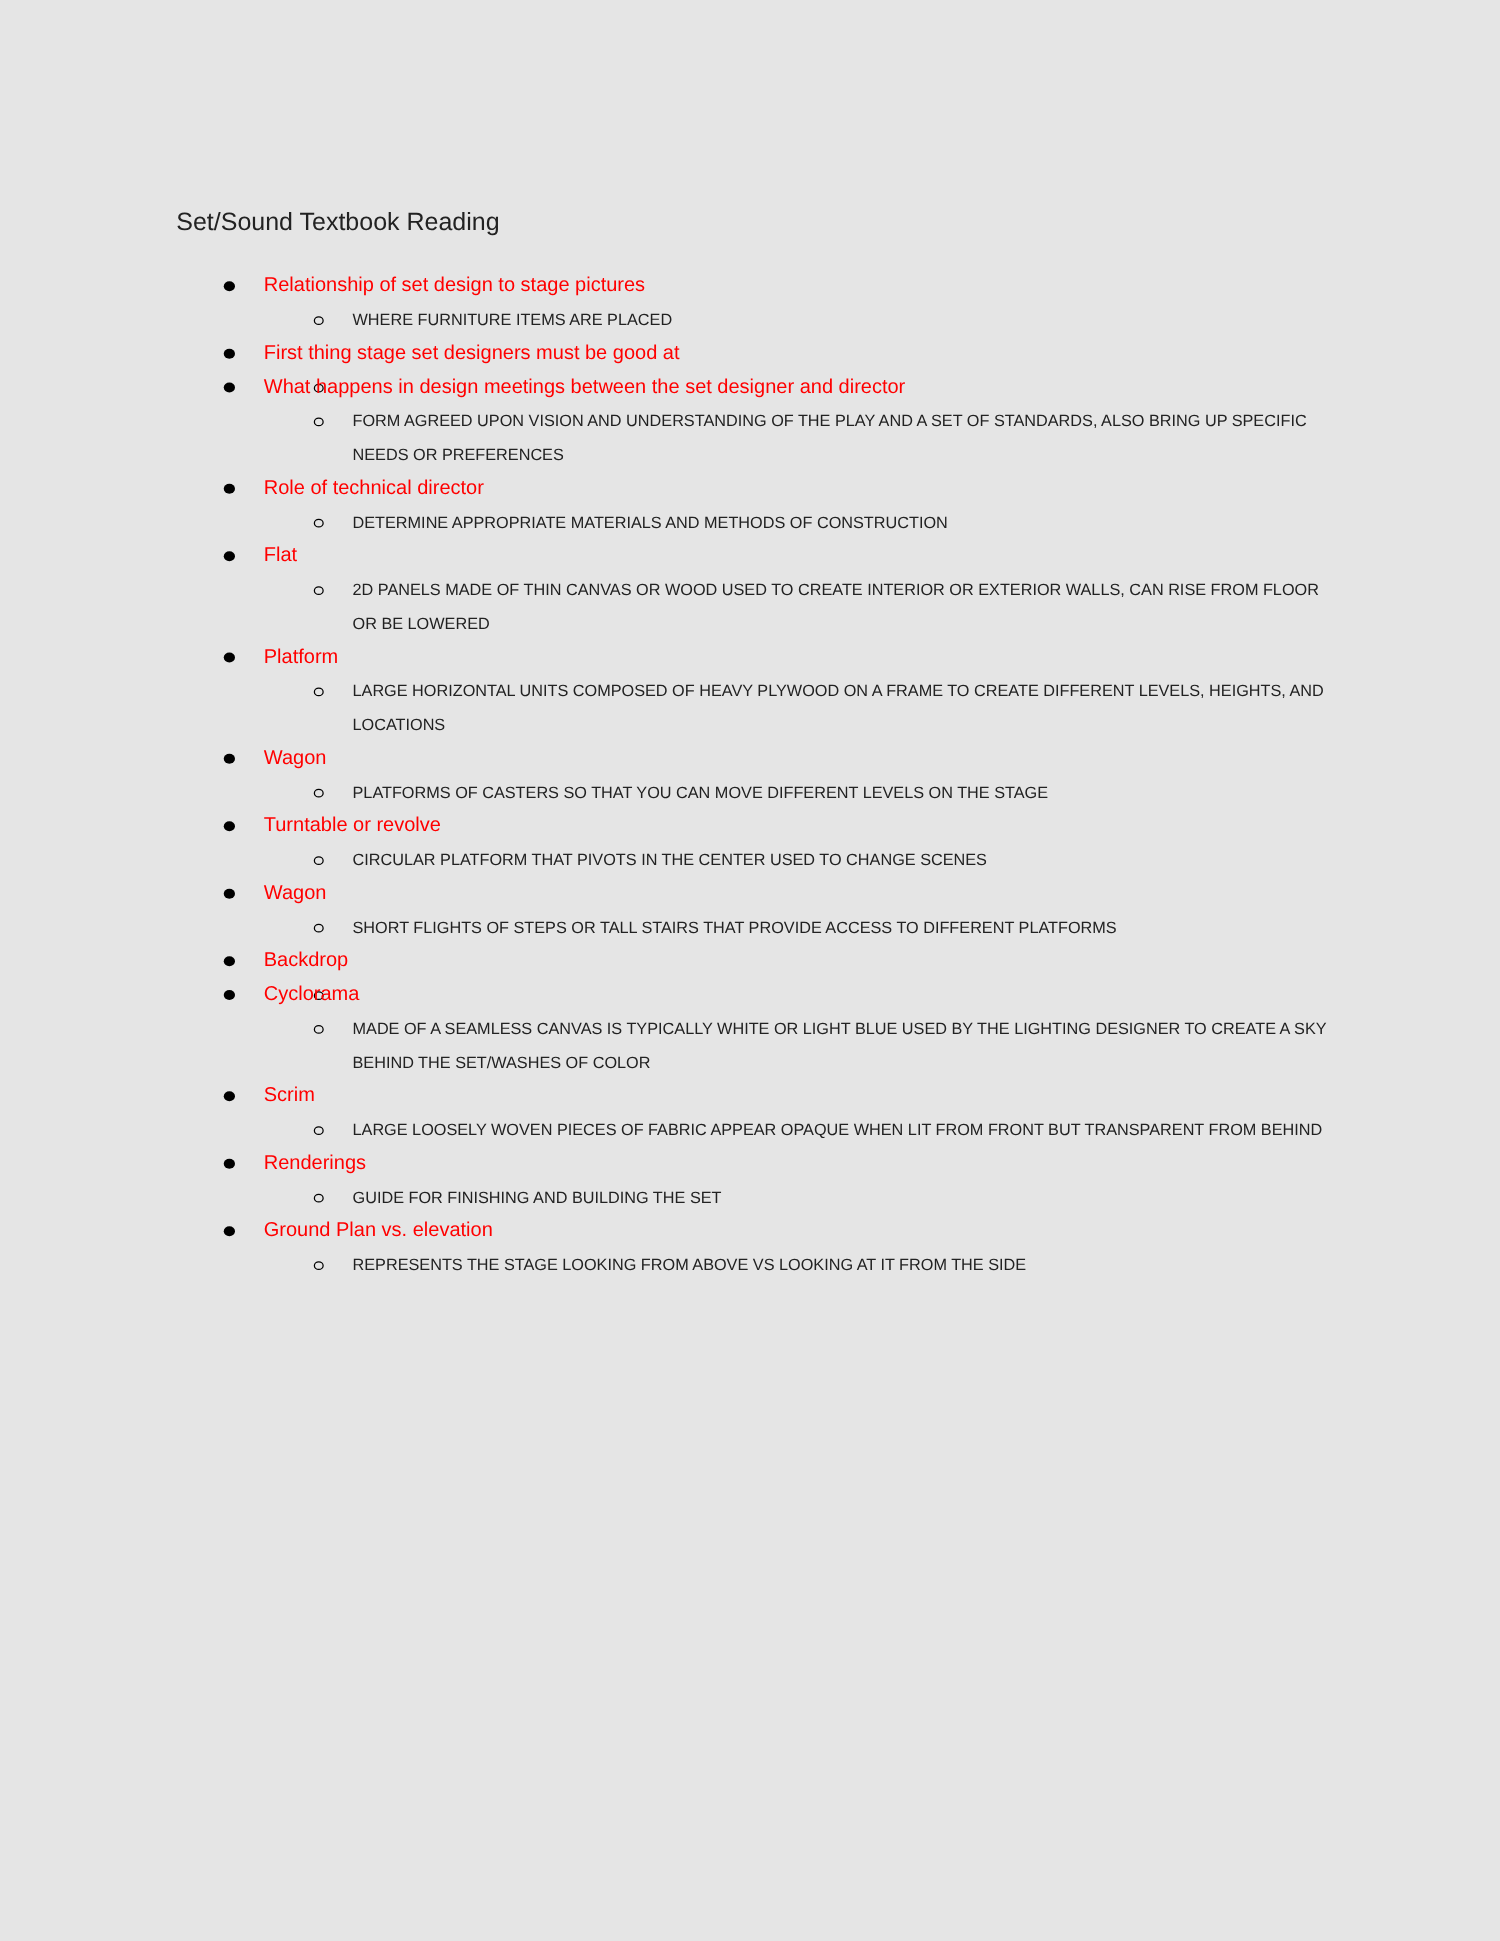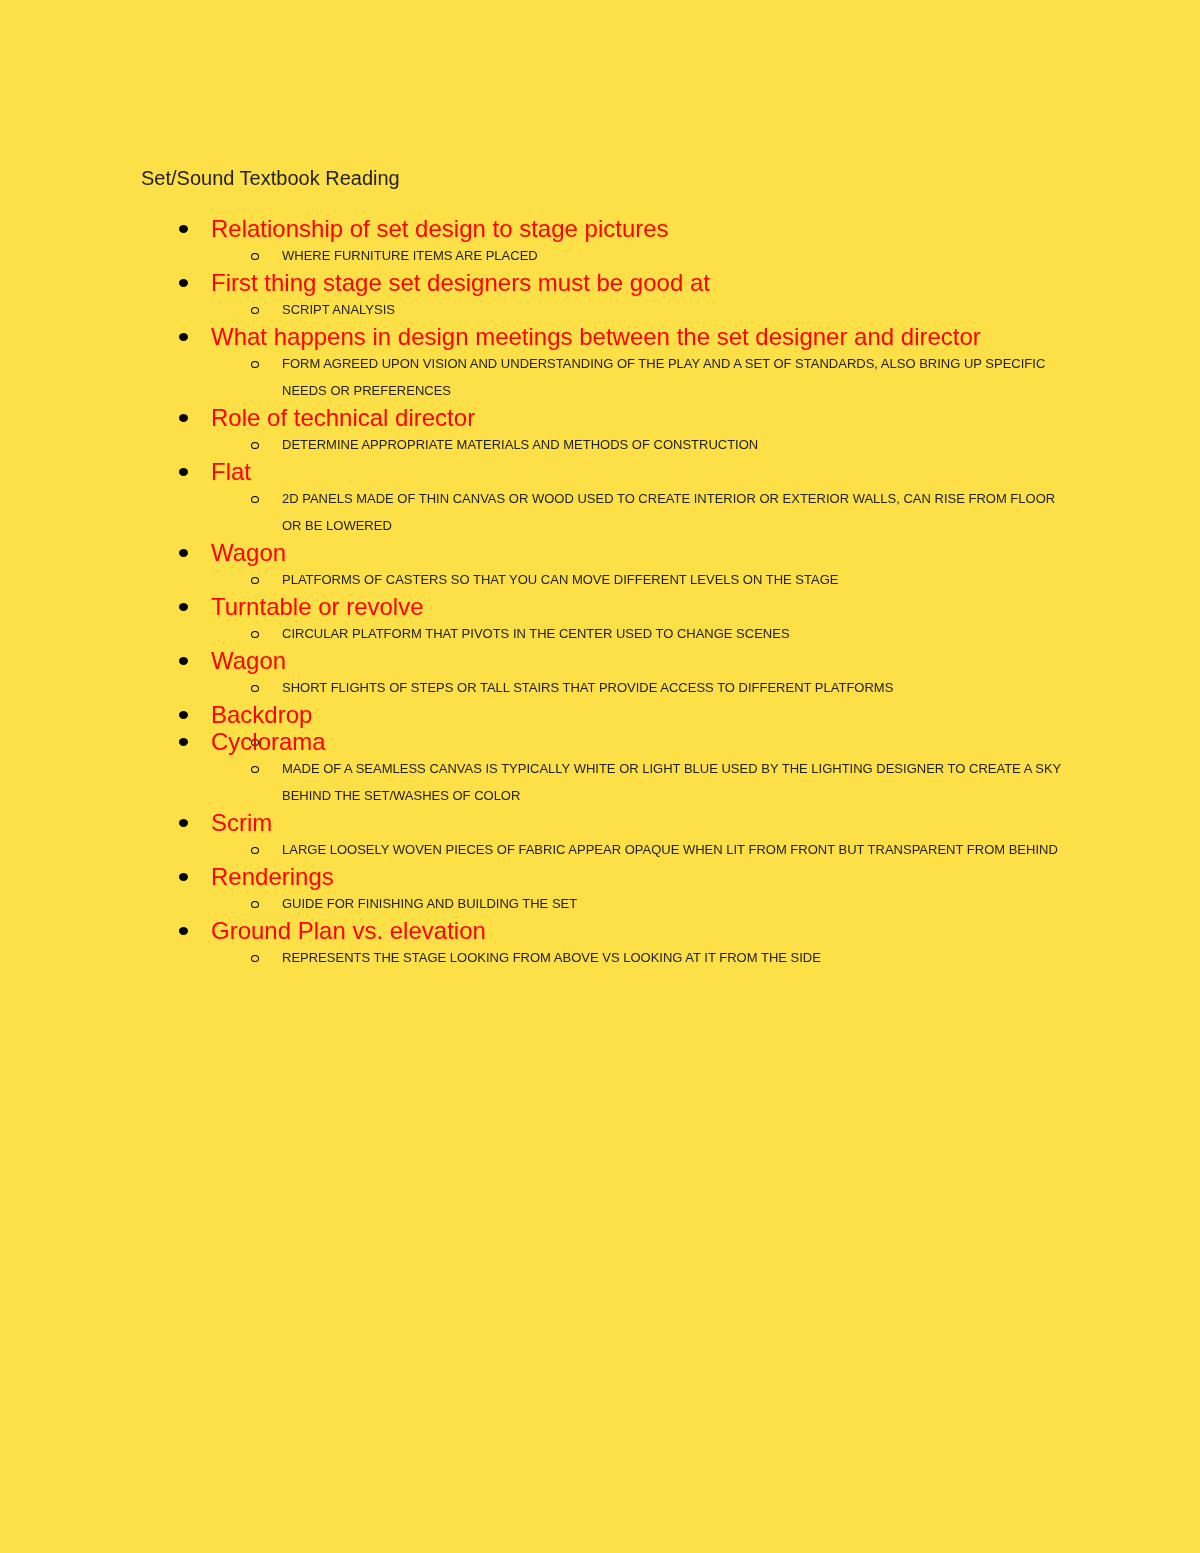"Set/Sound Textbook Reading" .page { background: #fde047 -> #e5e5e5 }
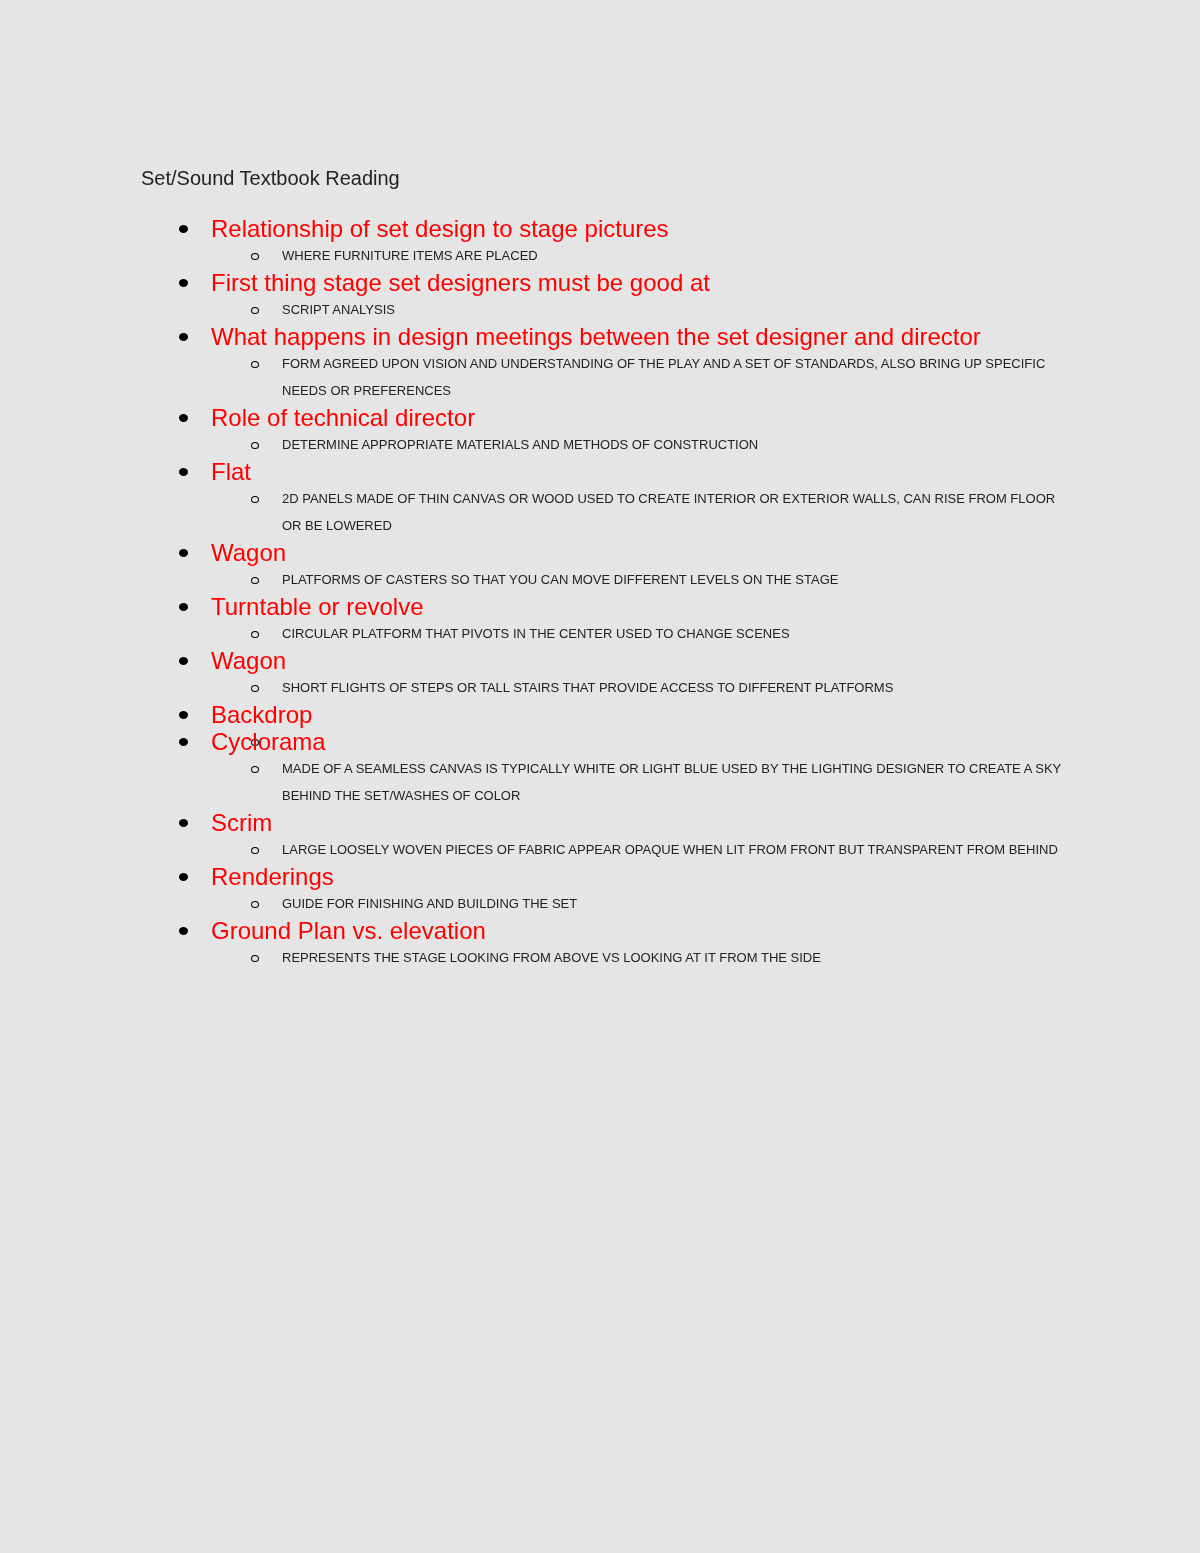"Relationship of set design to" .topic-row { font-size: 24px -> 16px }
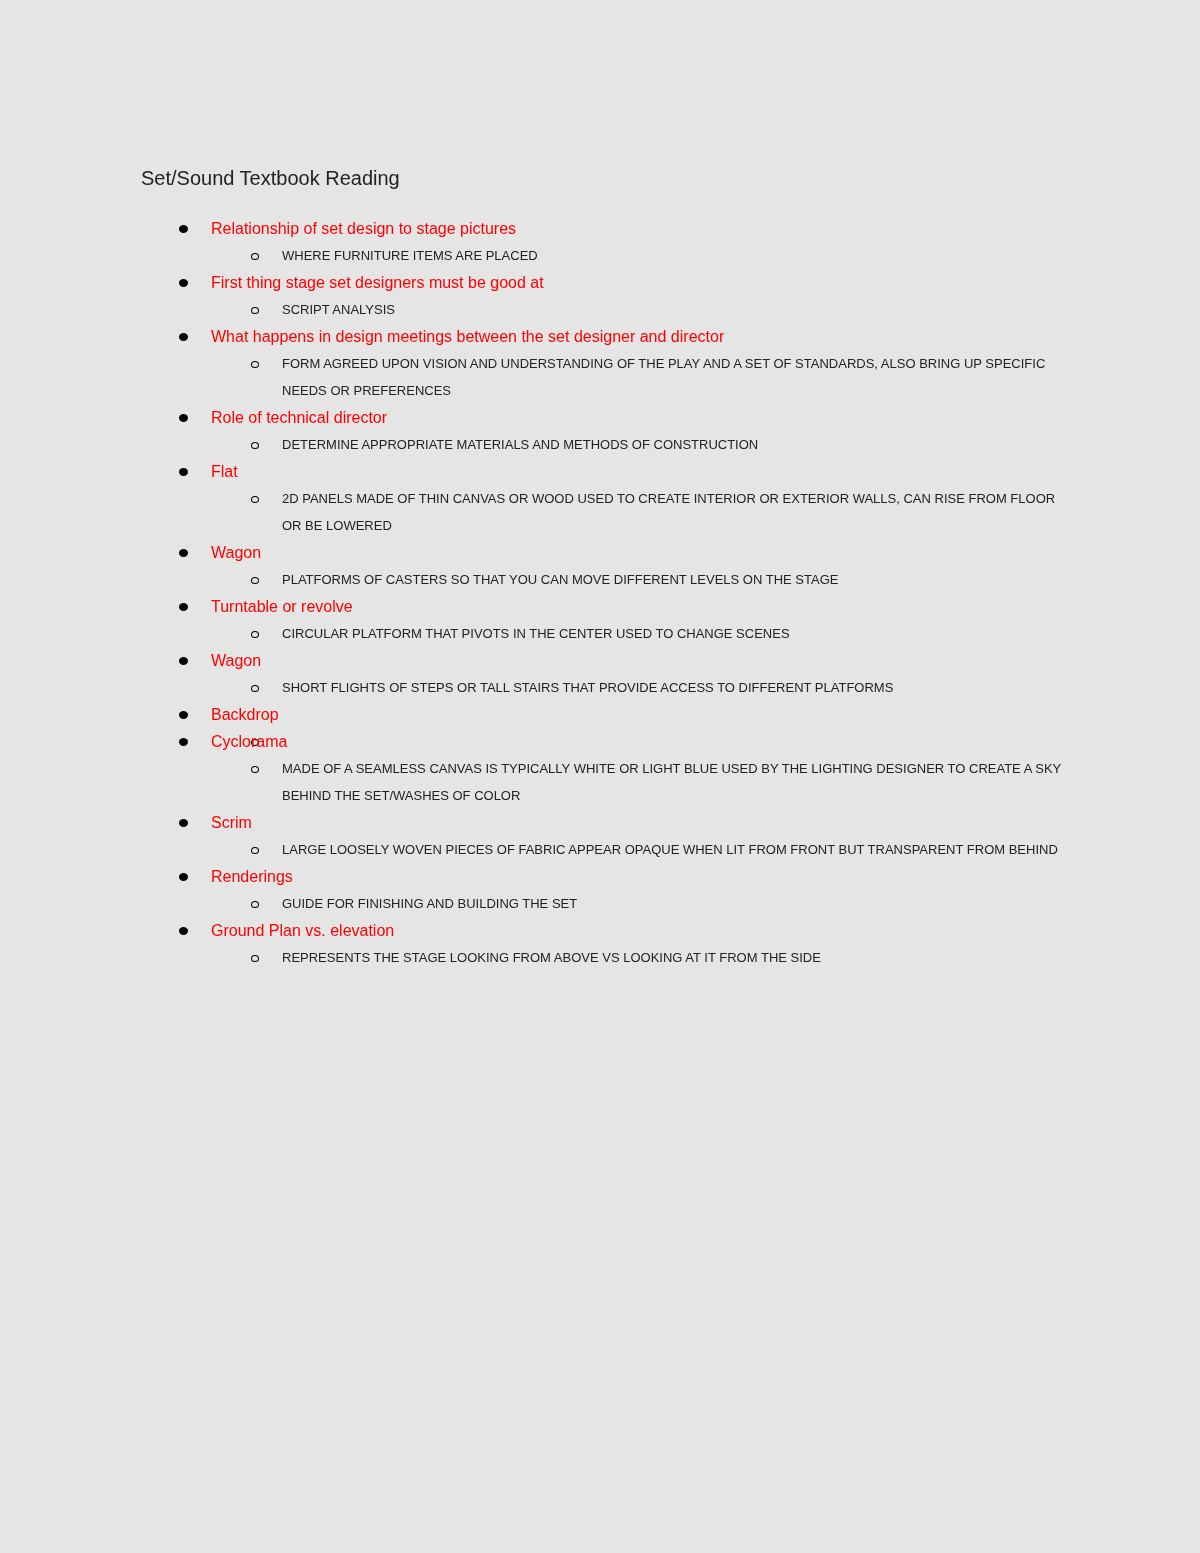"SCRIPT ANALYSIS" span.sub-text { html: <span>SCRIPT ANALYSIS</span> -> none }
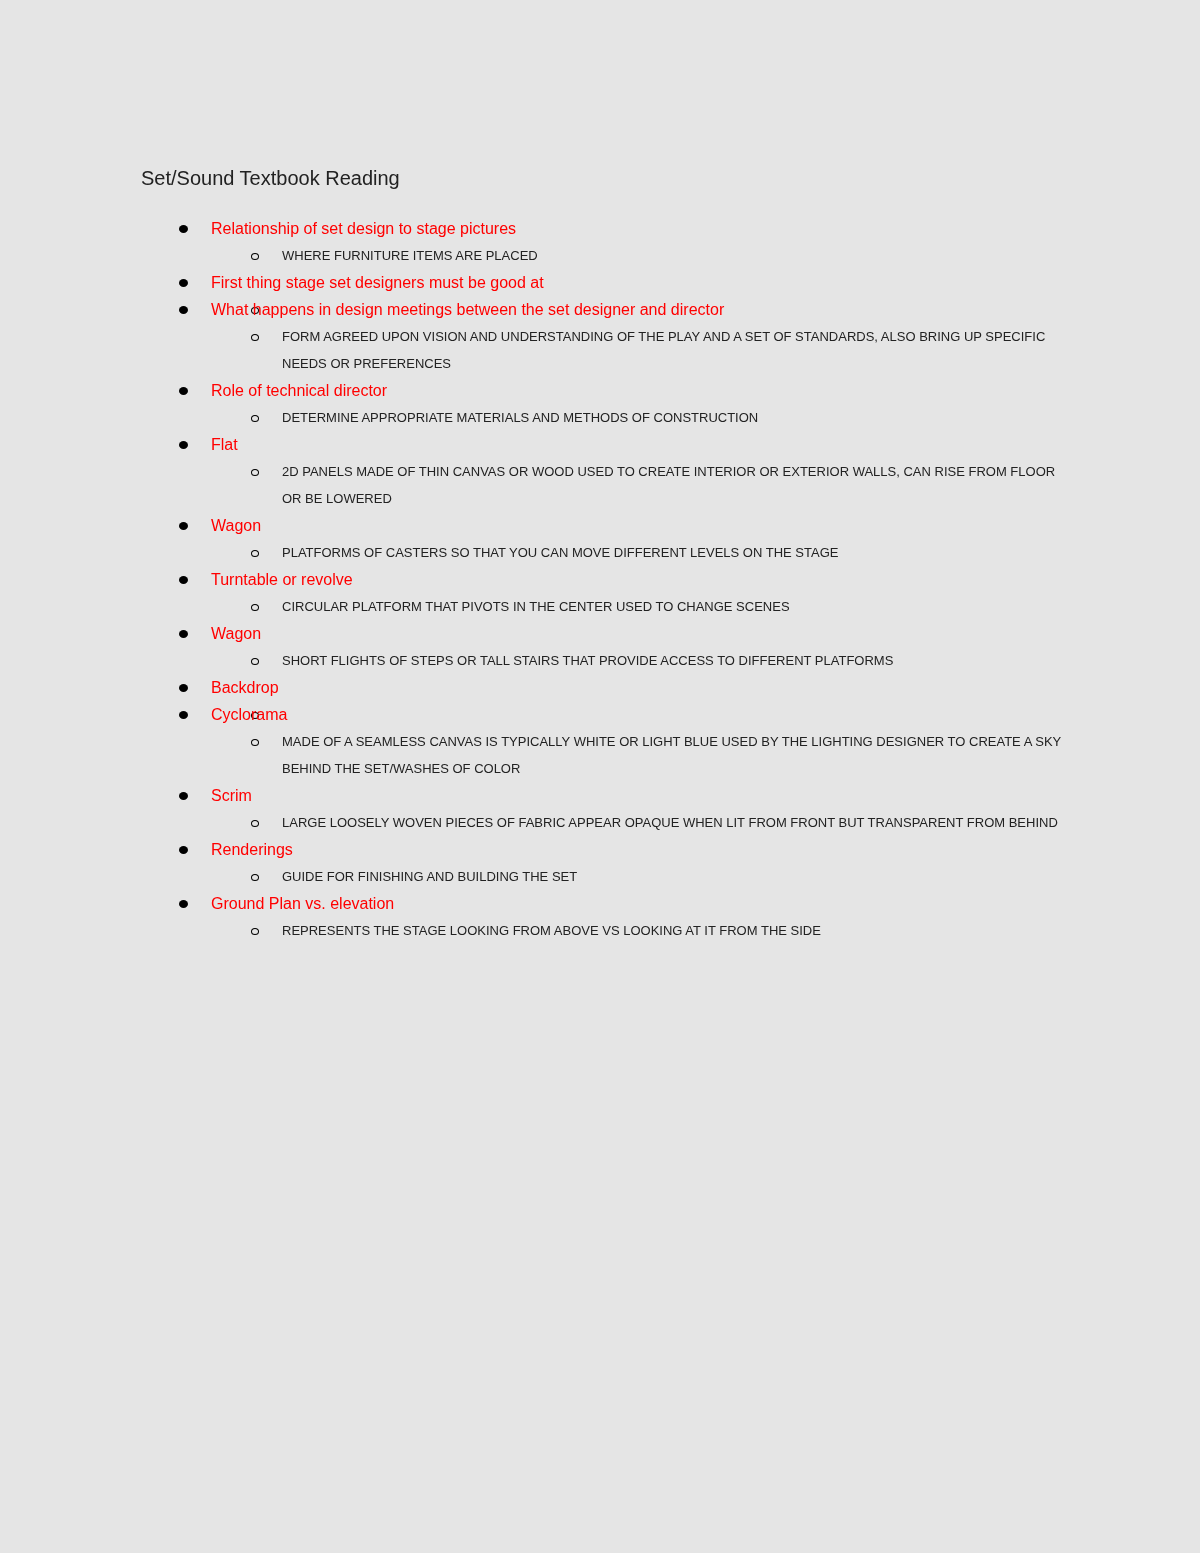"Platform" li.topic { html: none -> <li> <div><span></span><span>Platform</span></div> <ul> <li> <span></span> <span>LARGE HORIZONTAL UNITS COMPOSED OF HEAVY PLYWOOD ON A FRAME TO CREATE DIFFERENT LEVELS, HEIGHTS, AND LOCATIONS</span> </li> </ul> </li> }
